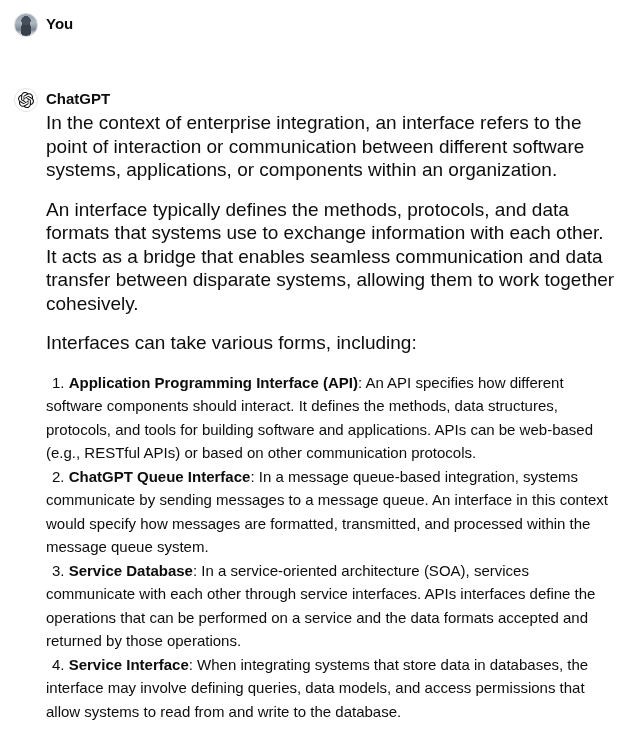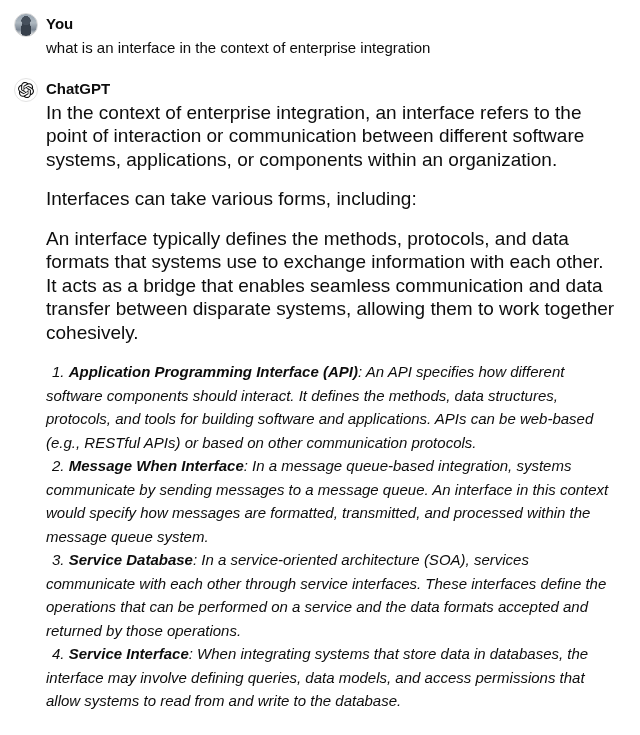"what is an interface in" div.msg-text { html: <div>what is an interface in the context of enterprise integration</div> -> none }
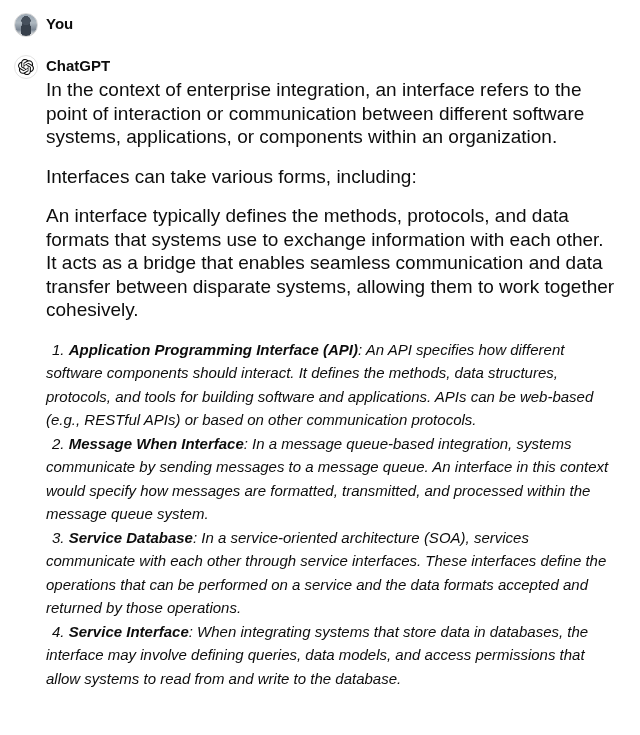"ChatGPT" .message + .message { margin-top: 17px -> 50px }
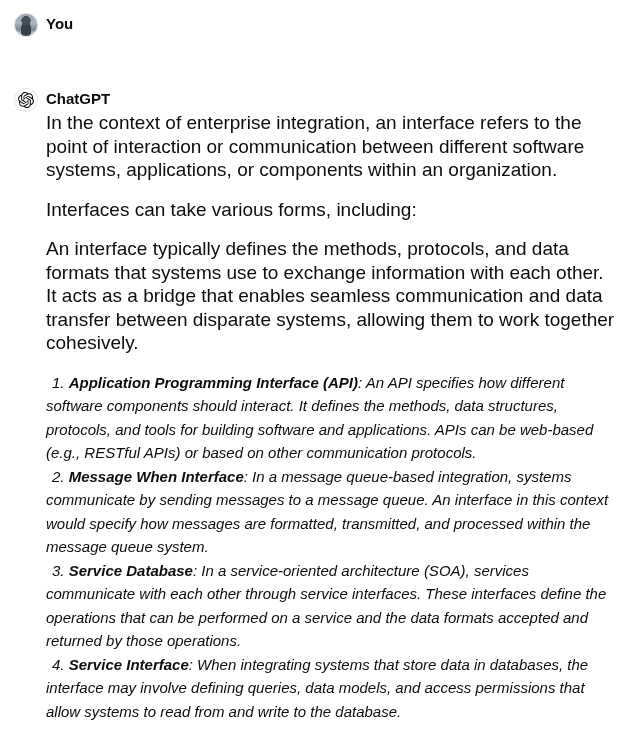"Interfaces can take various forms," div.para { order: before "An interface typically defines the" -> after "An interface typically defines the" }
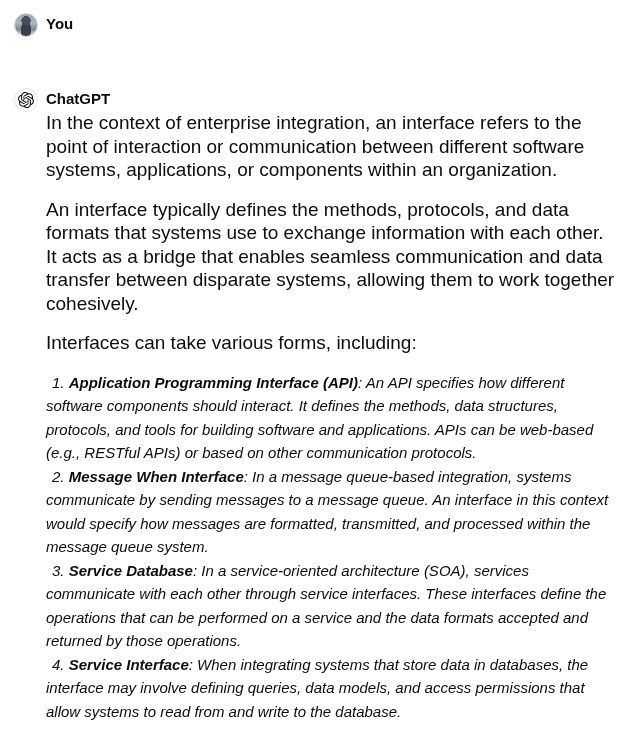"1. Application Programming Interface" .list-item { font-style: italic -> none }
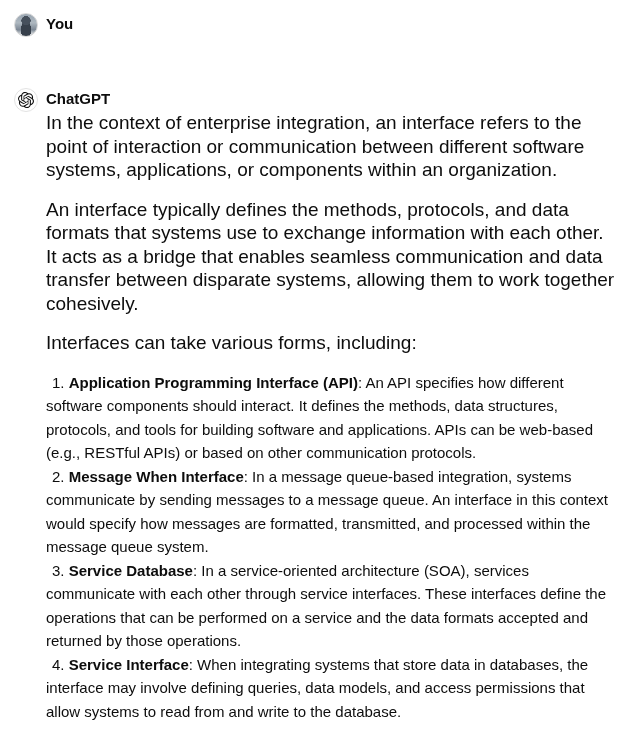"Message When Interface" span.bold { text: Message When -> ChatGPT Queue }
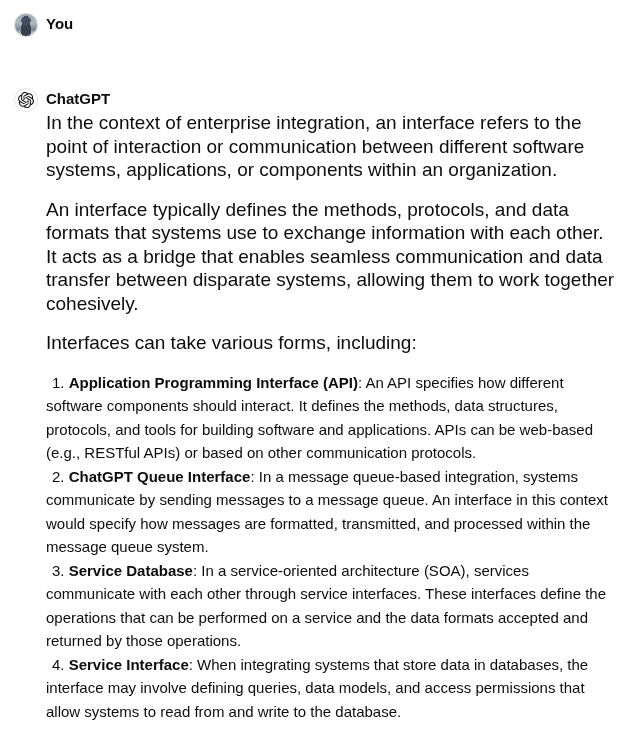": In a service-oriented architecture" span.rest { text: These -> APIs }
